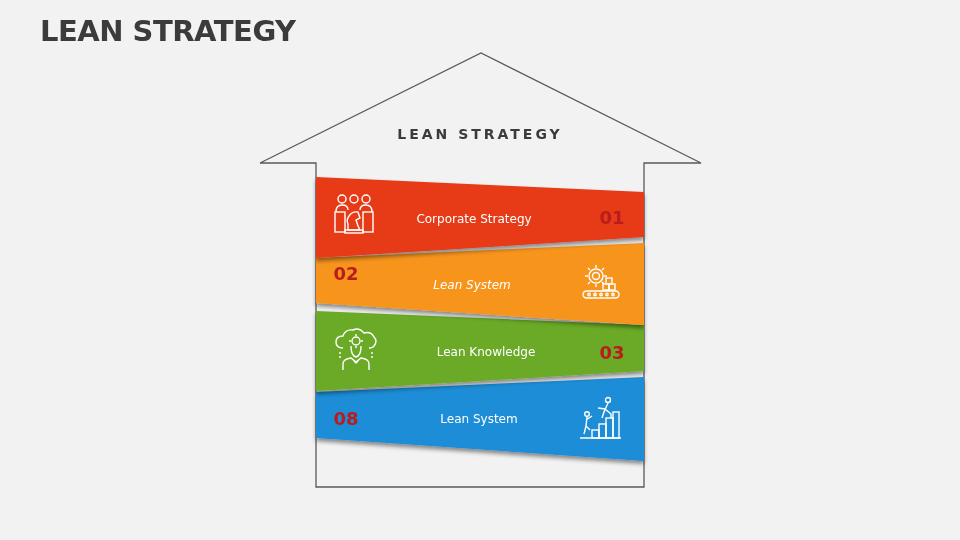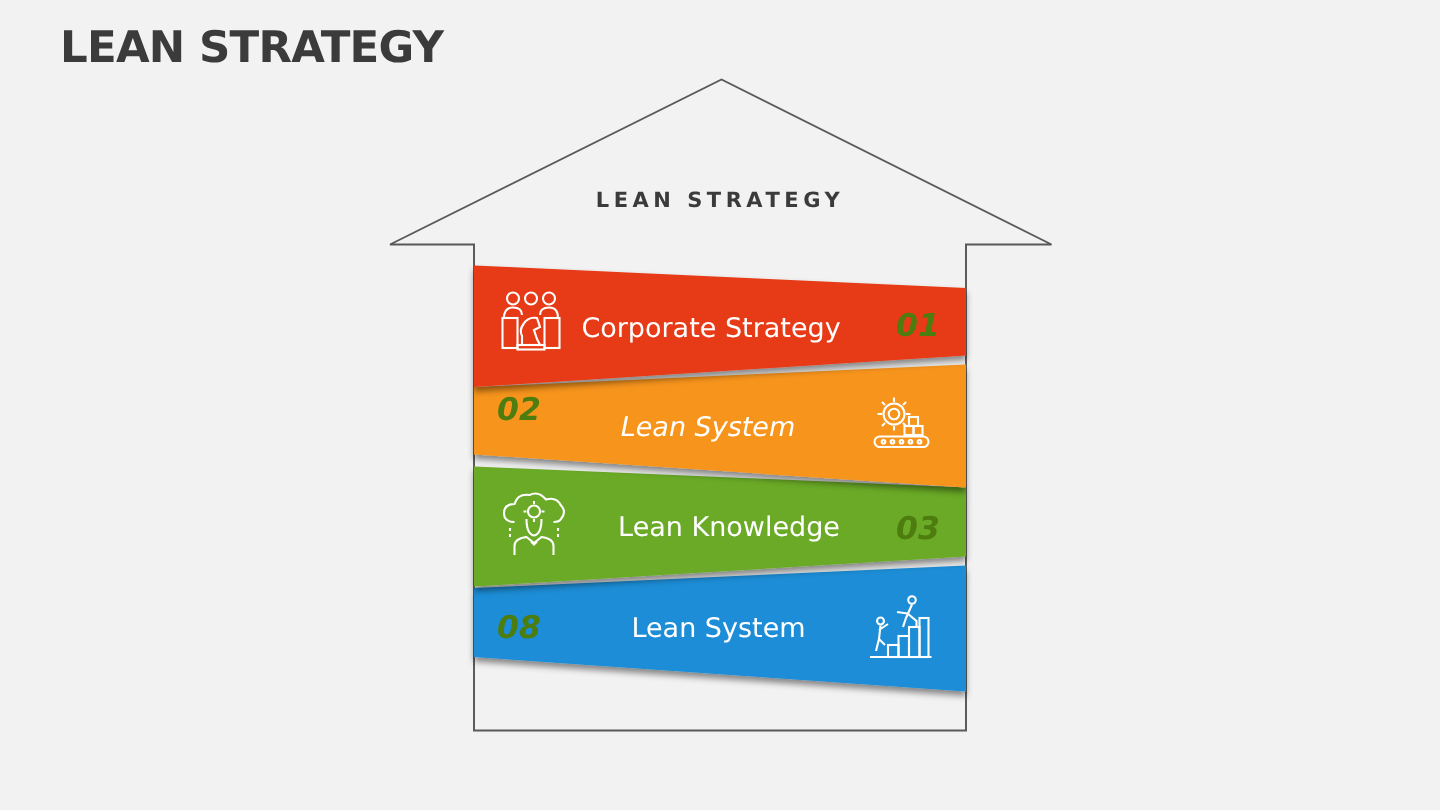"Corporate Strategy" .band-text { font-size: 18px -> 12px }
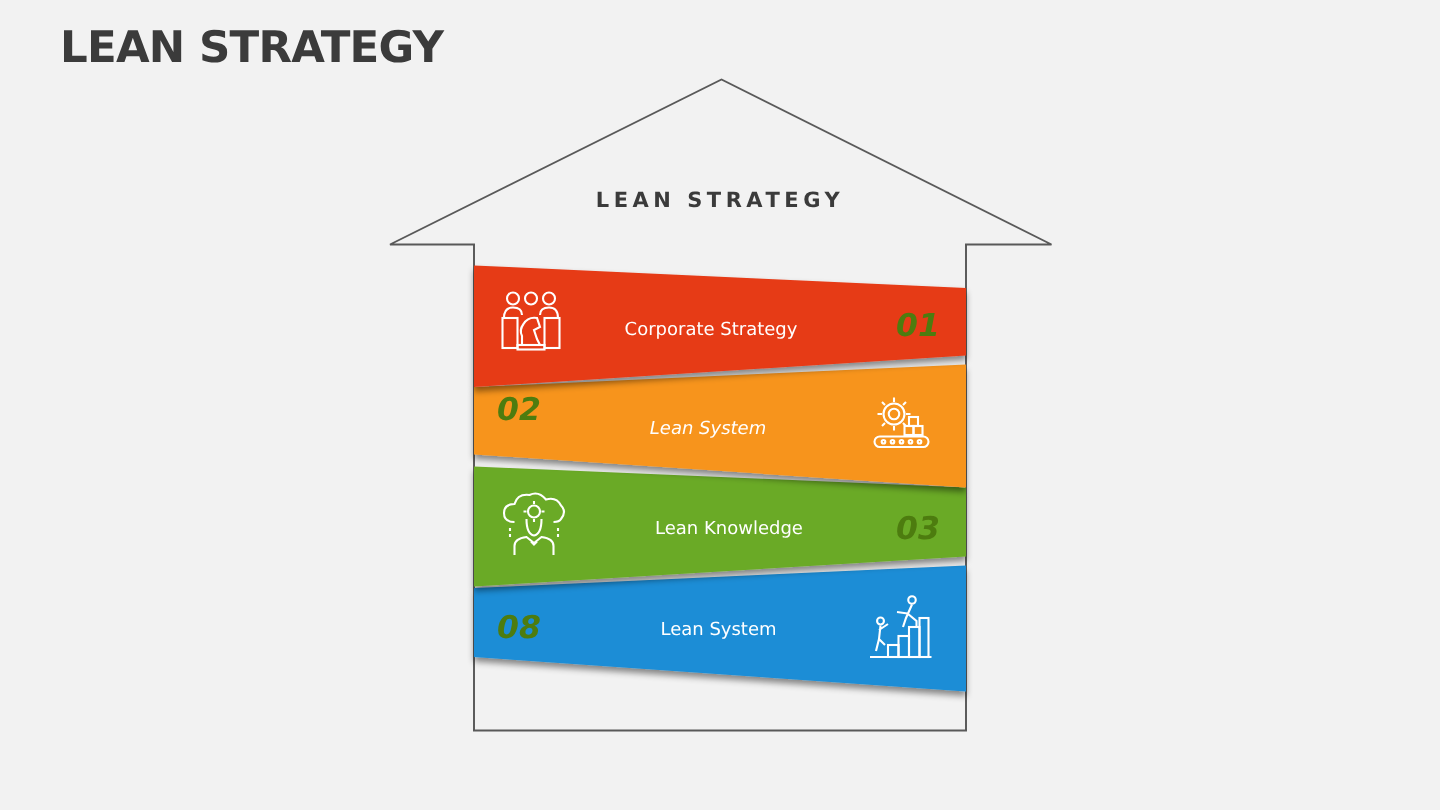"01" .band-num { color: #4d7c0f -> #b91c1c; font-size: 21px -> 18px; font-style: italic -> none }
